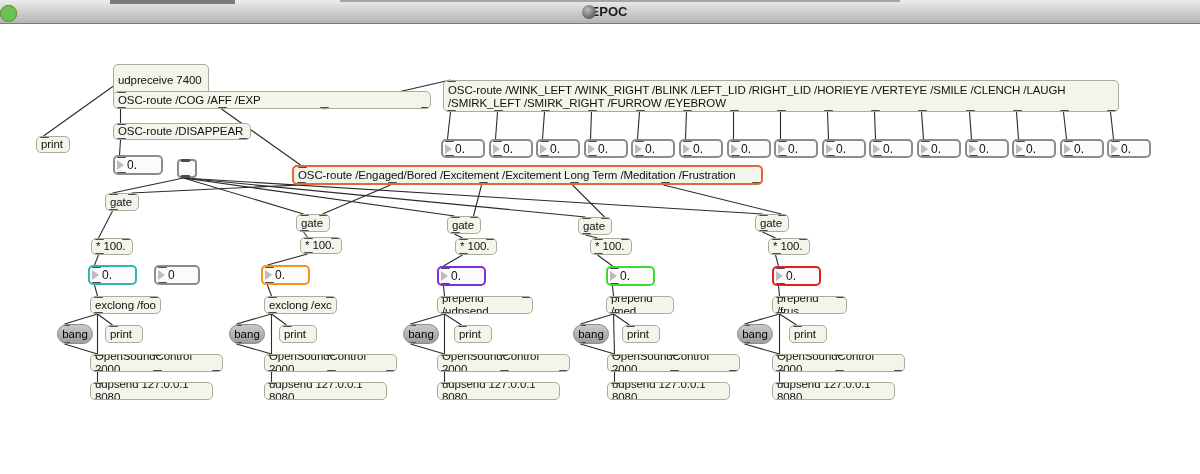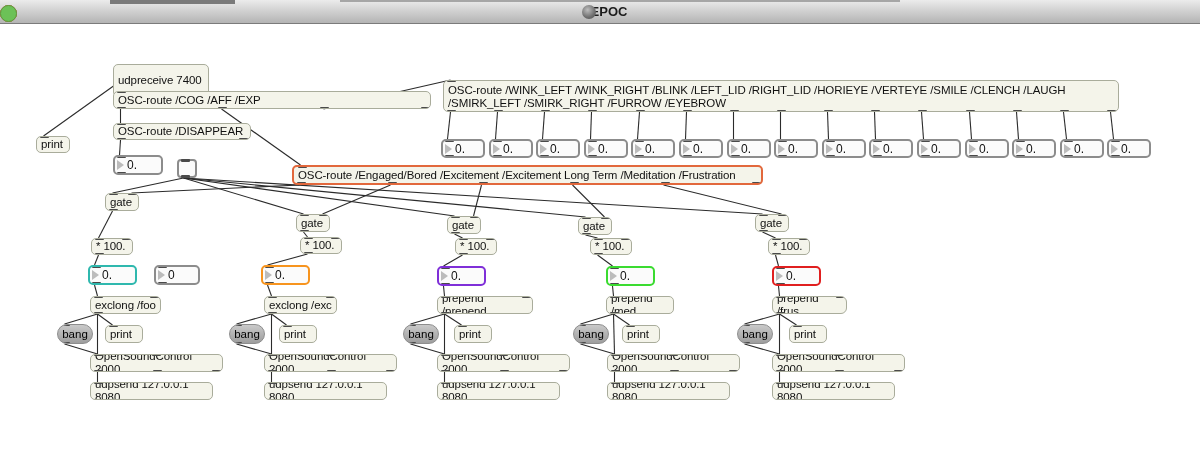"prepend /prepend" span.lbl { text: /prepend -> /udpsend }
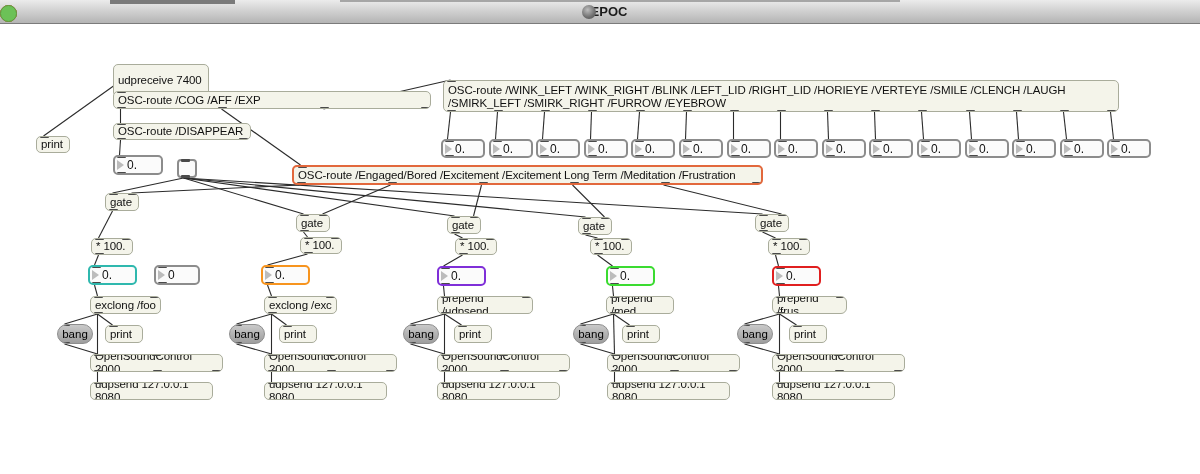"prepend /frus" div.node { border-radius: 6px -> none }
